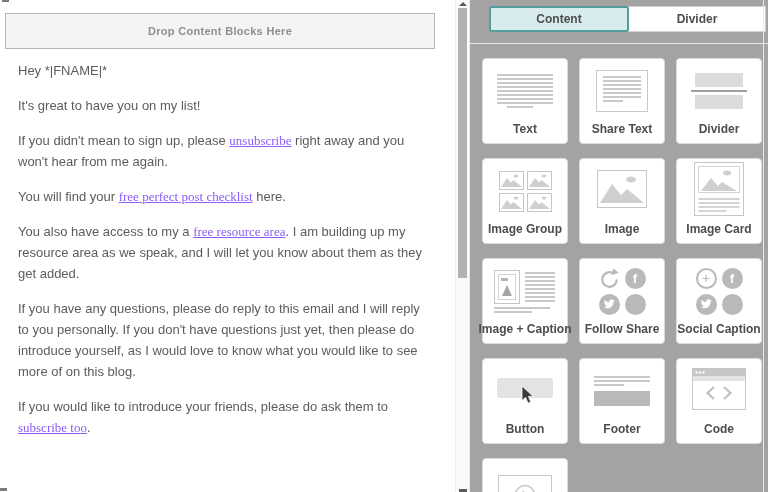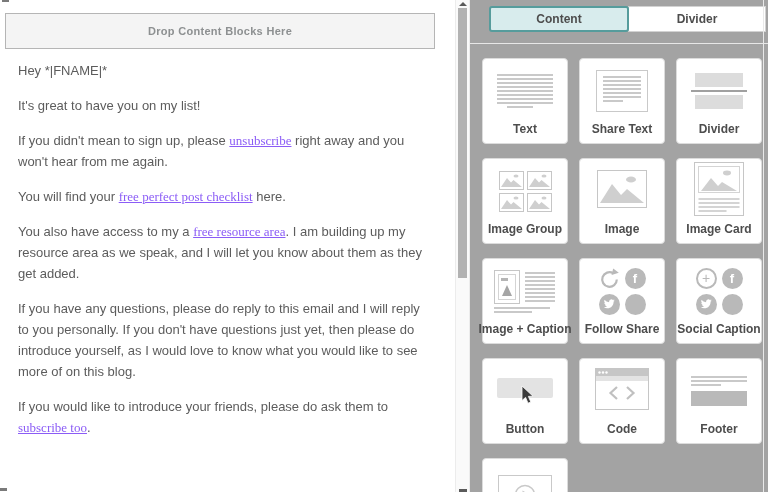"Code" div.card { order: before "Footer" -> after "Footer" }
